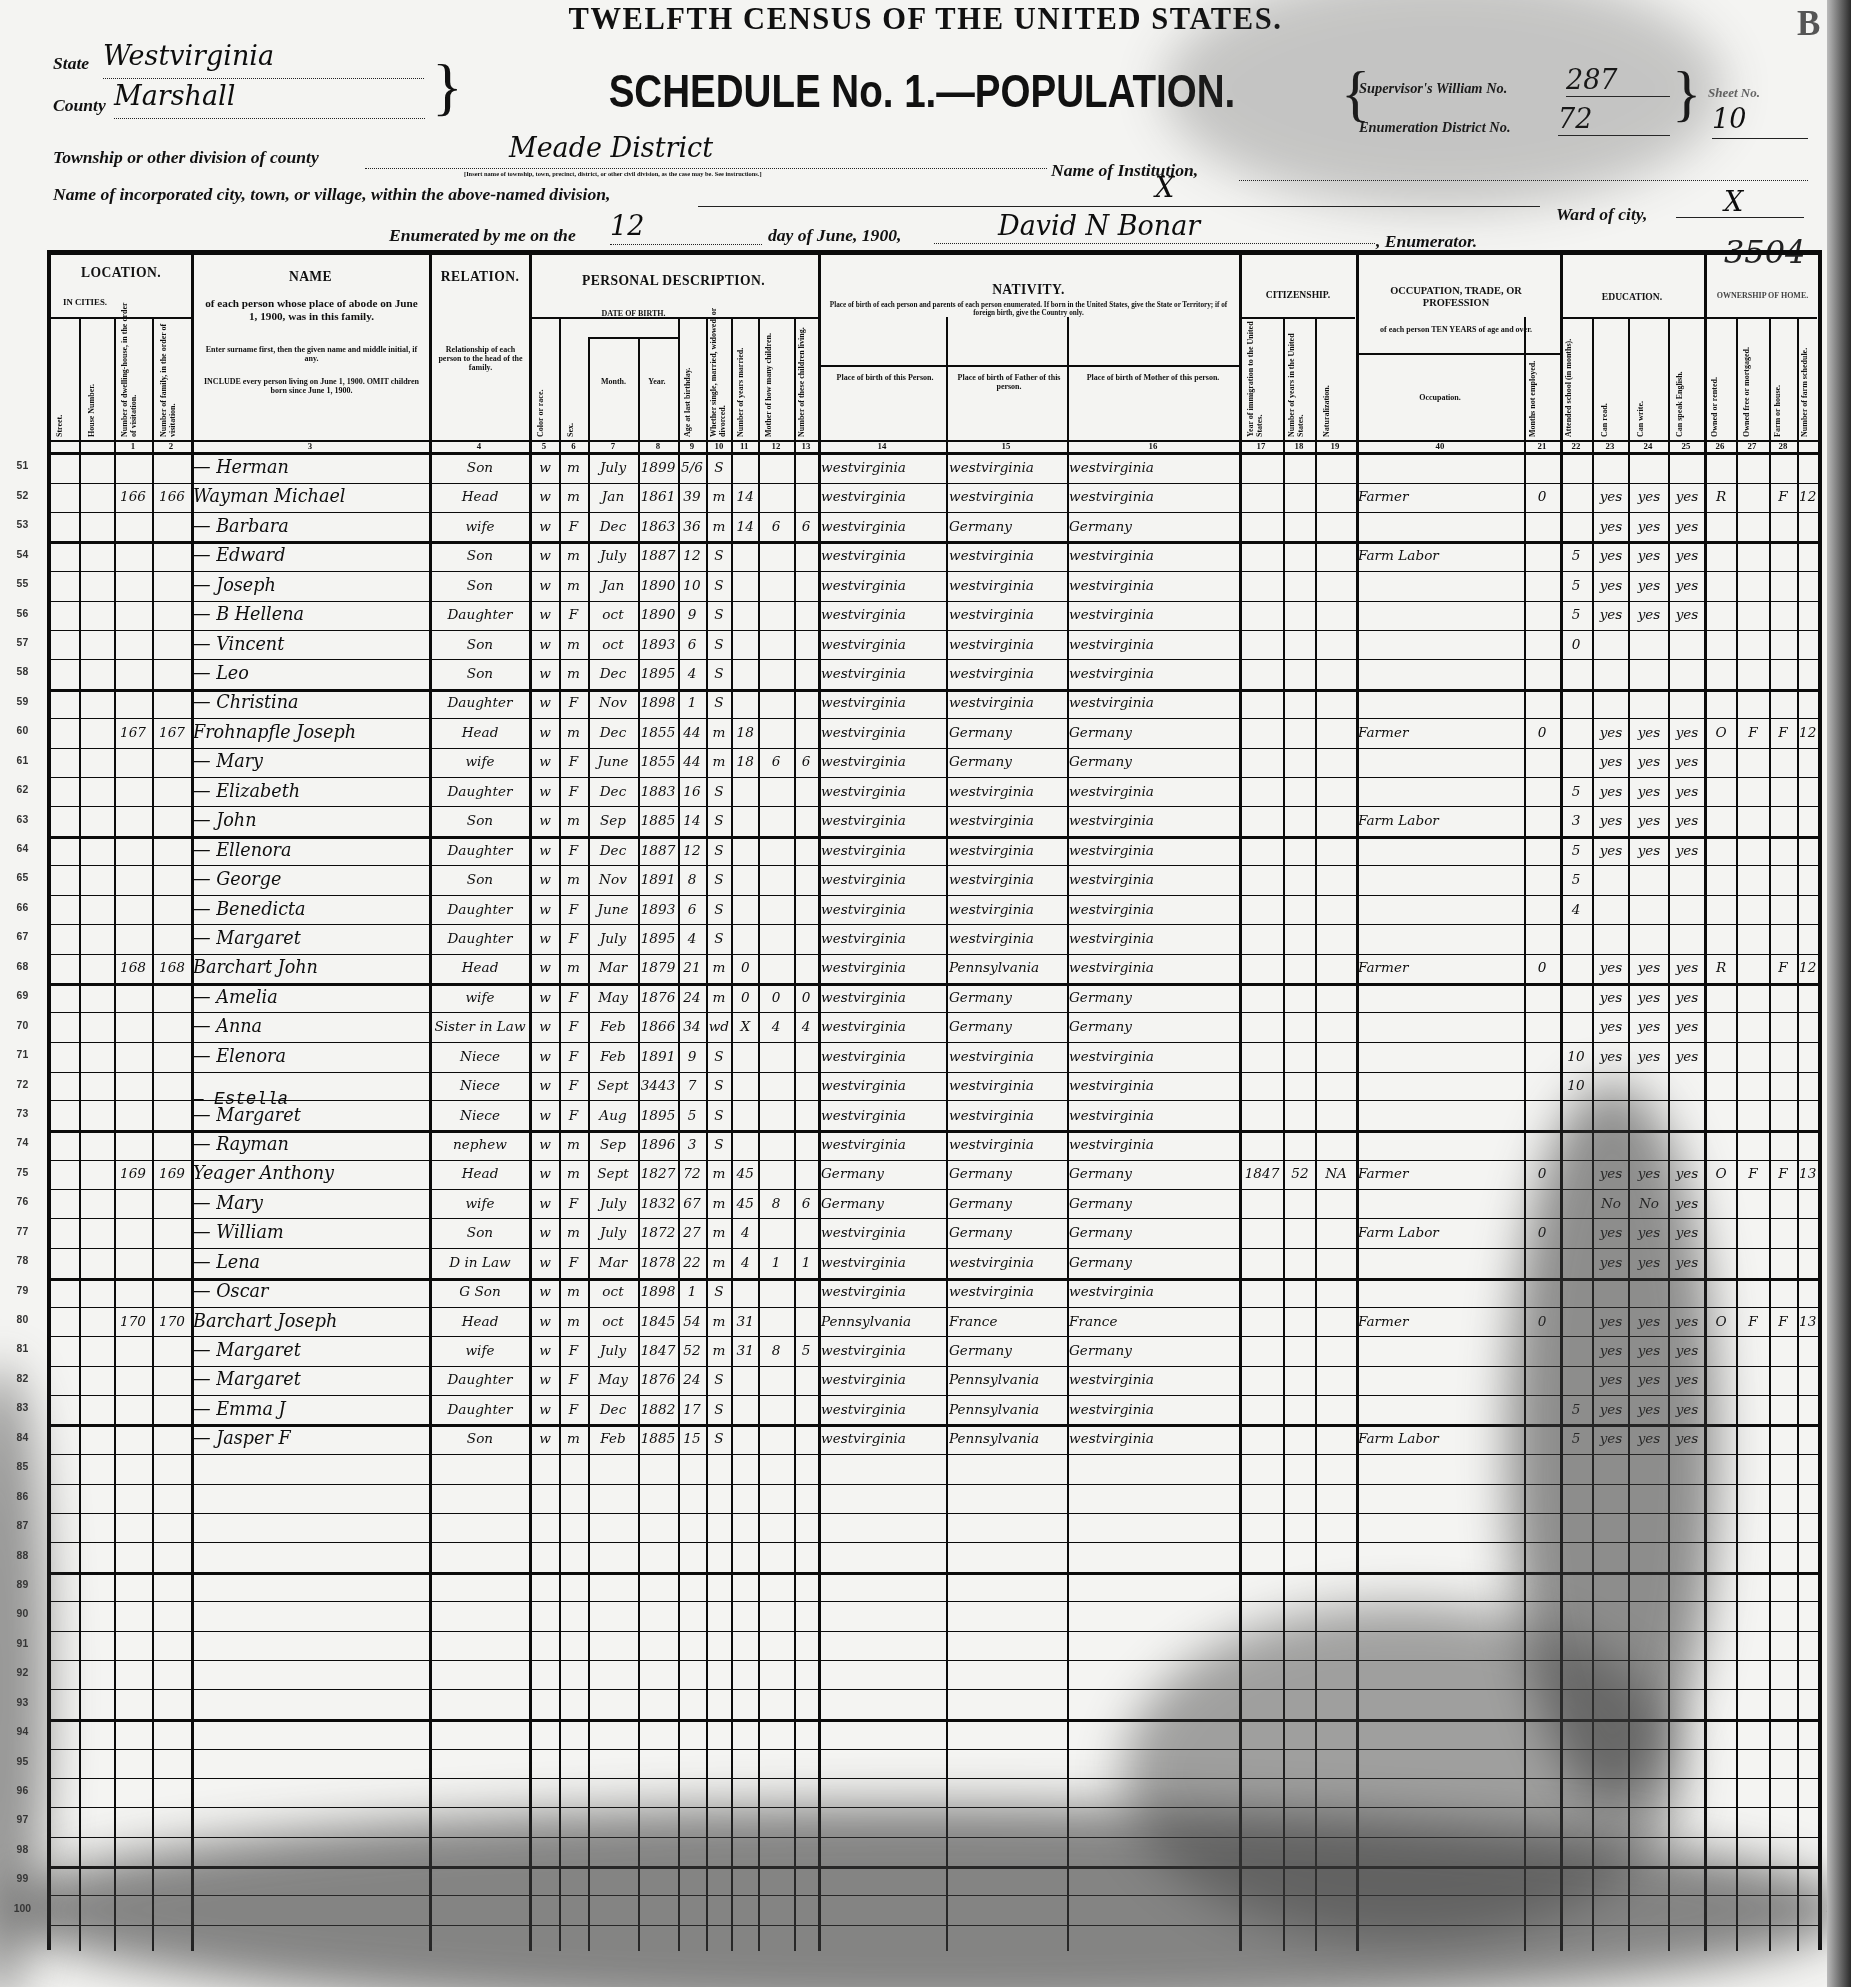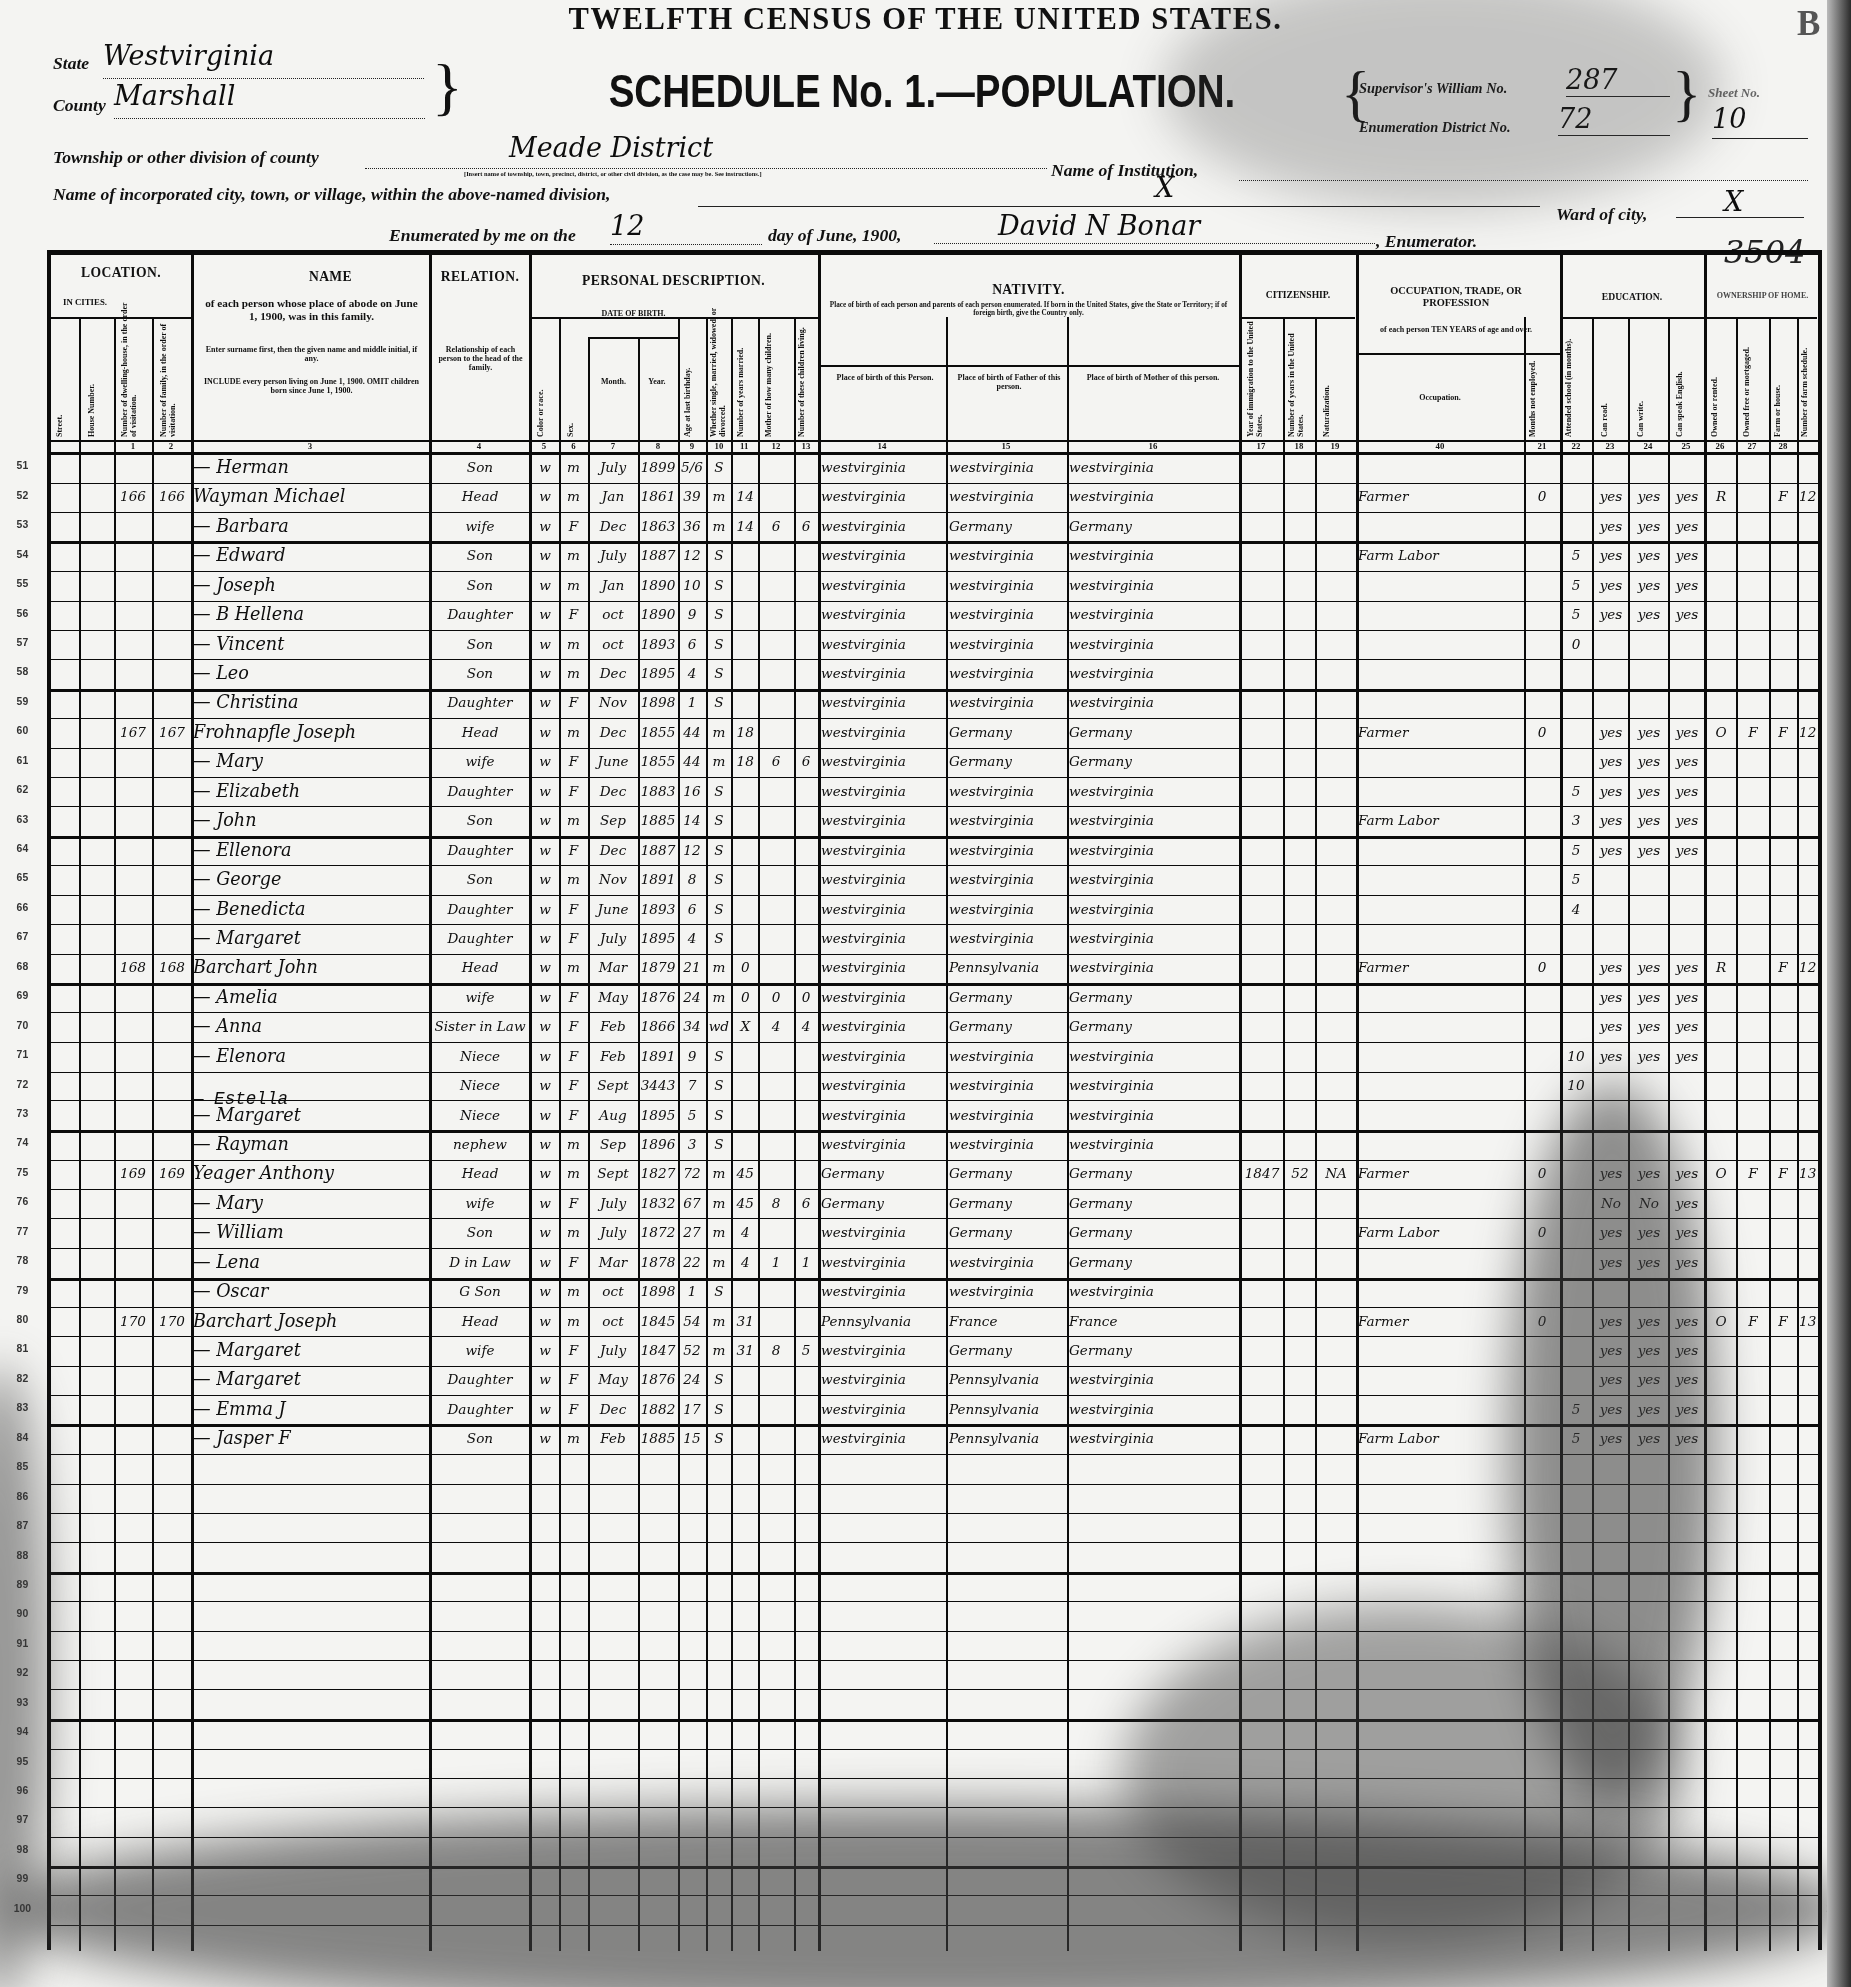"NAME" div.hdr { margin-left: 20px -> none }
